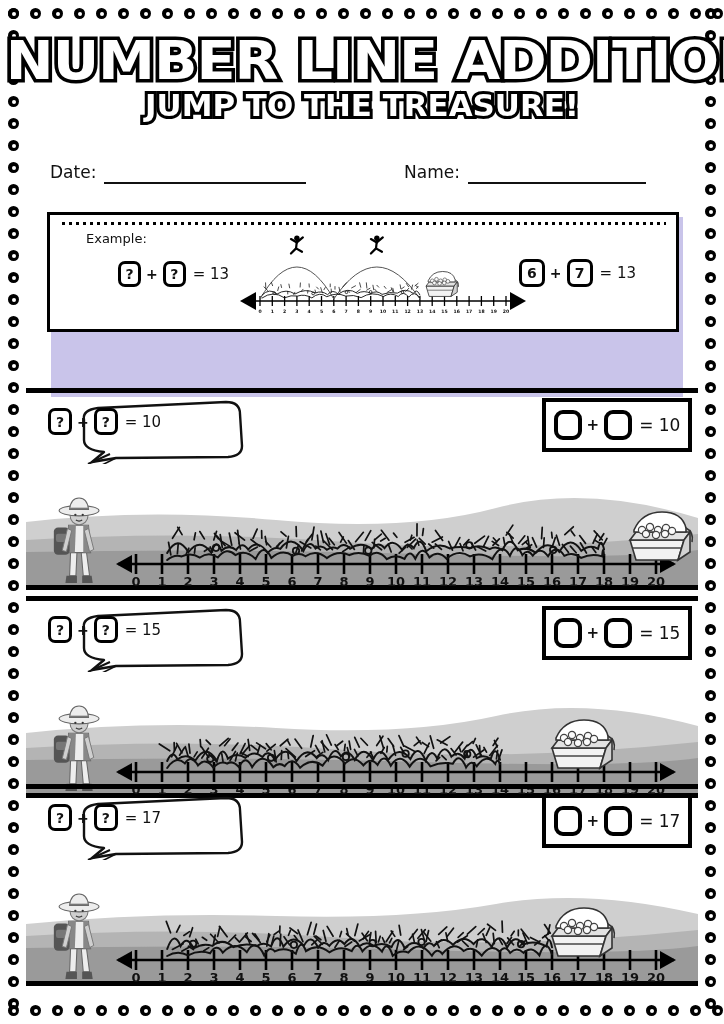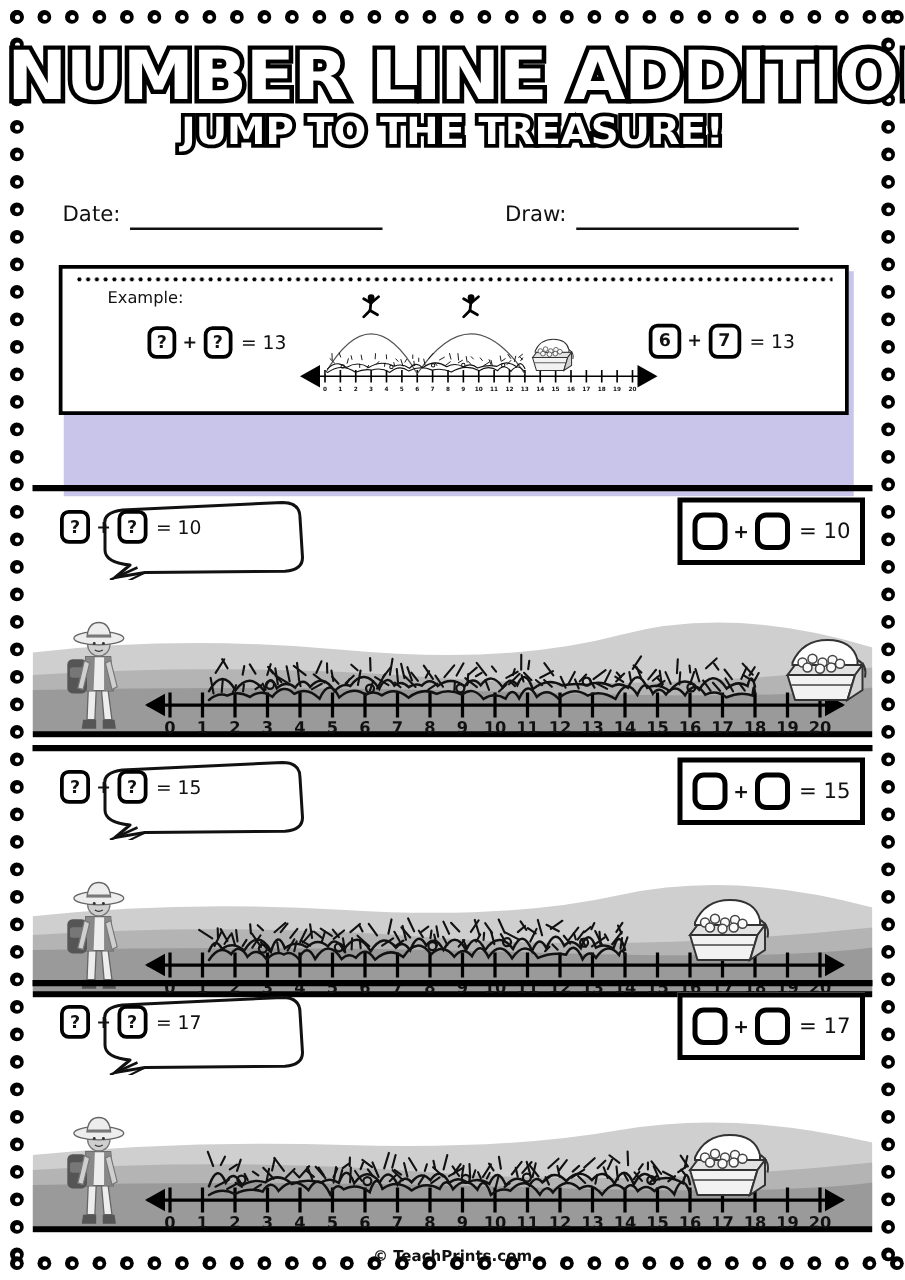"Draw:" span.nd-label { text: Draw -> Name }
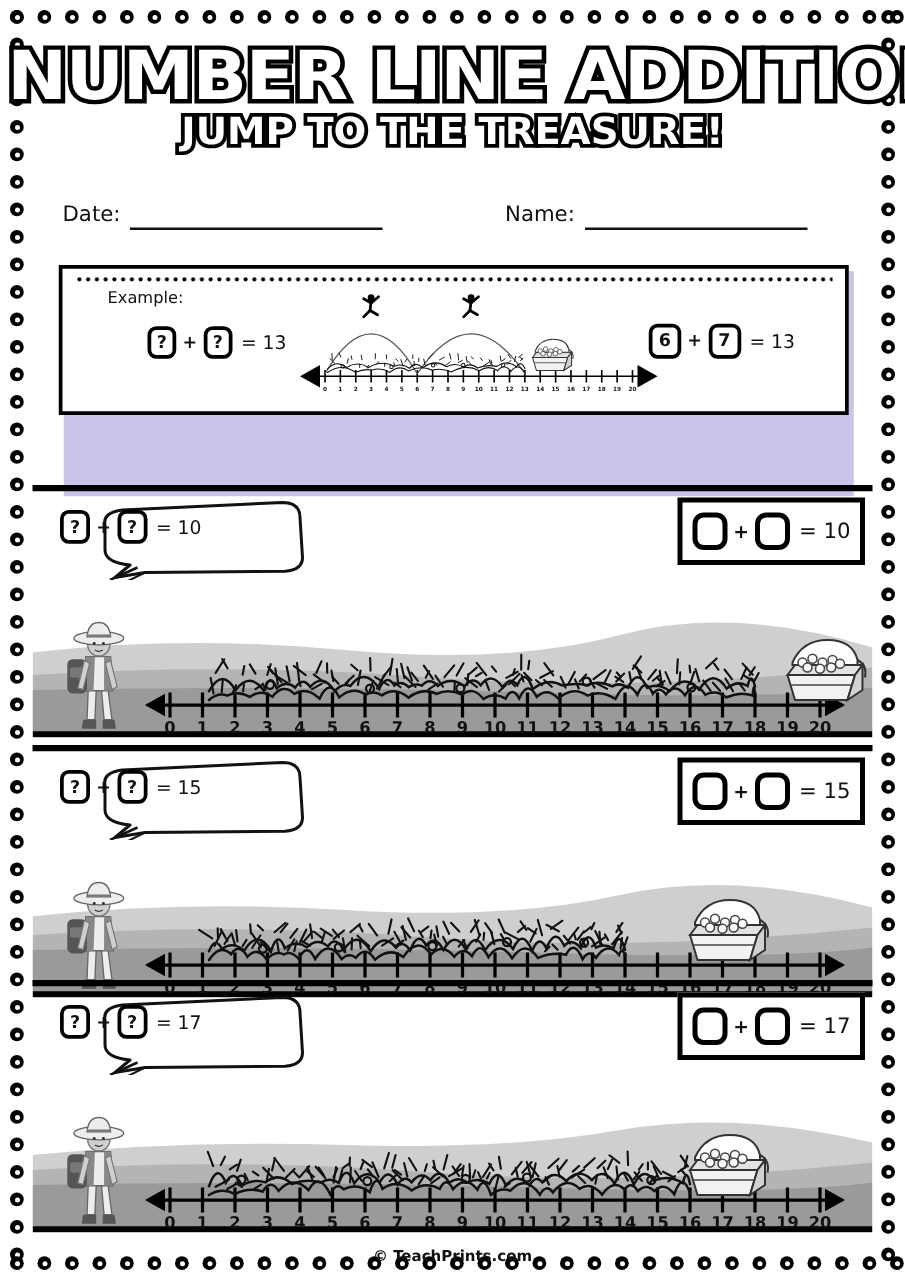"© TeachPrints.com" div.footer { html: <div> <span>© TeachPrints.com</span> </div> -> none }
